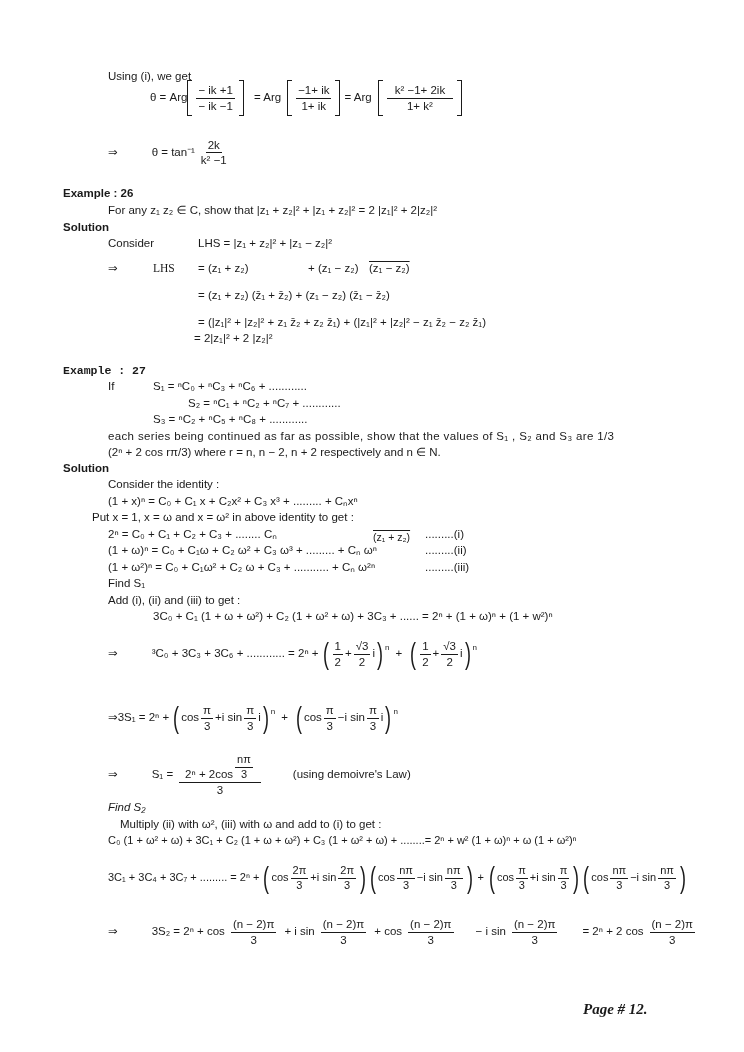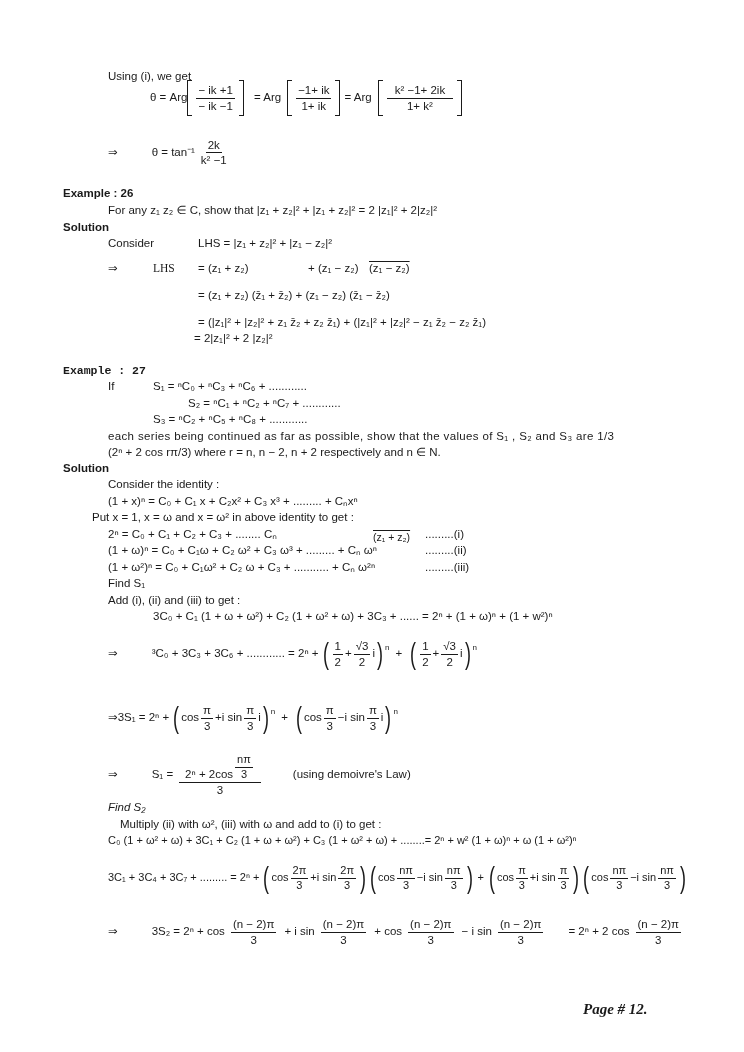"− i sin" span { margin-left: 6px -> 20px }
